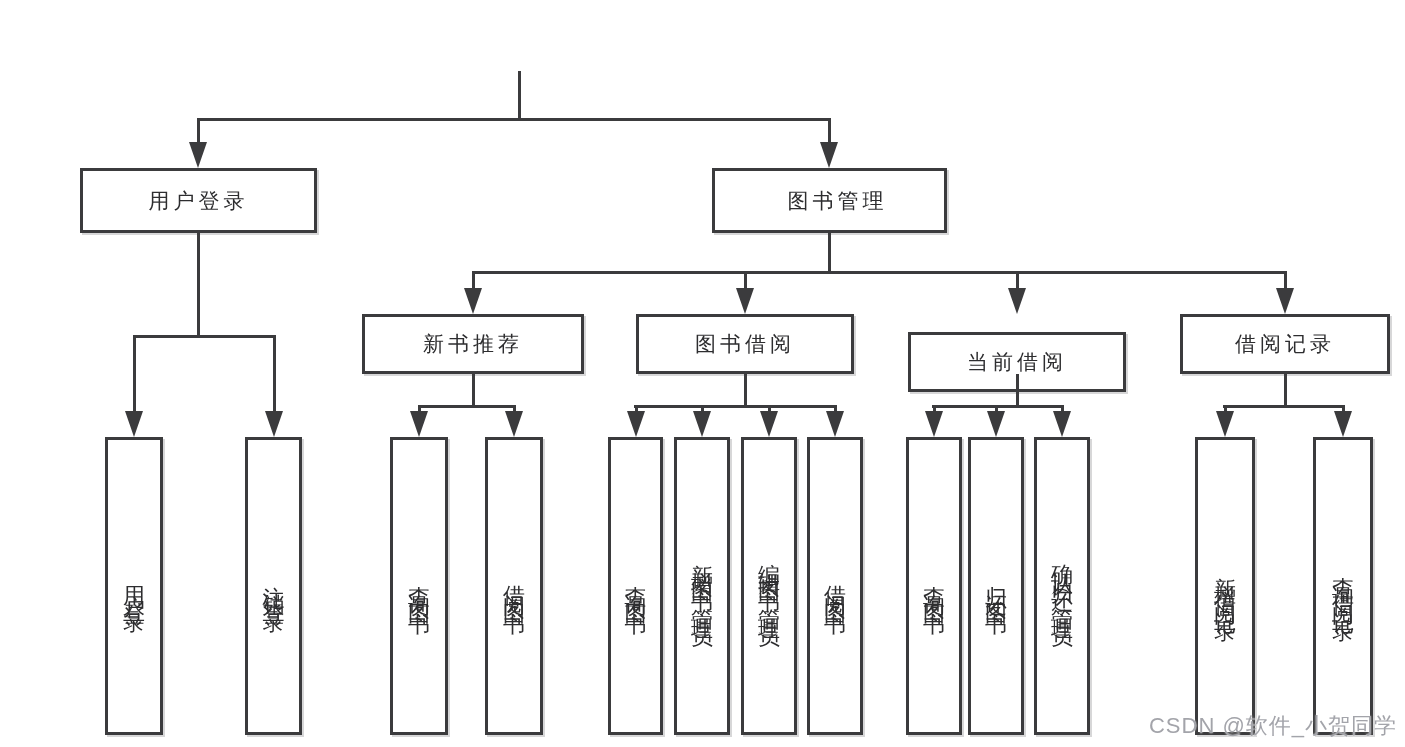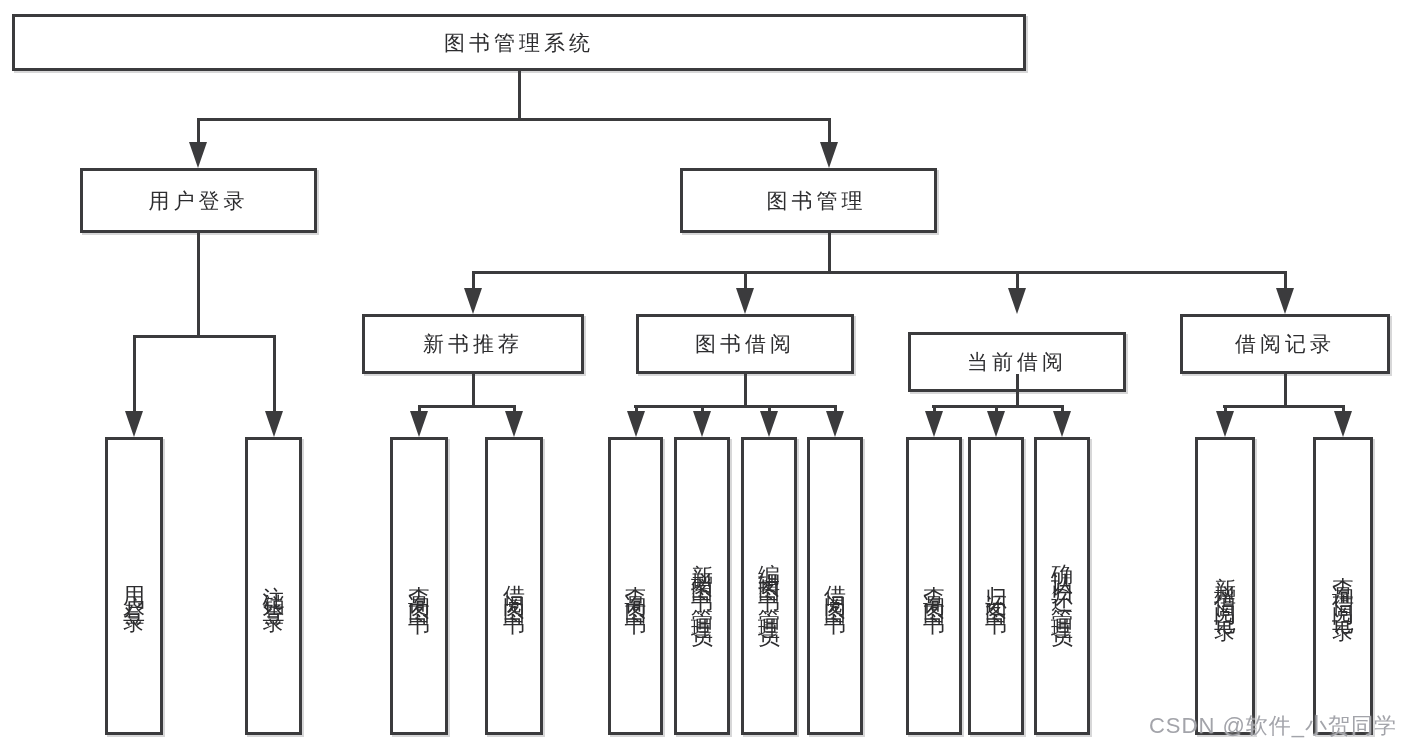"图书管理系统" div.box { html: <div> <span>图书管理系统</span> </div> -> none }
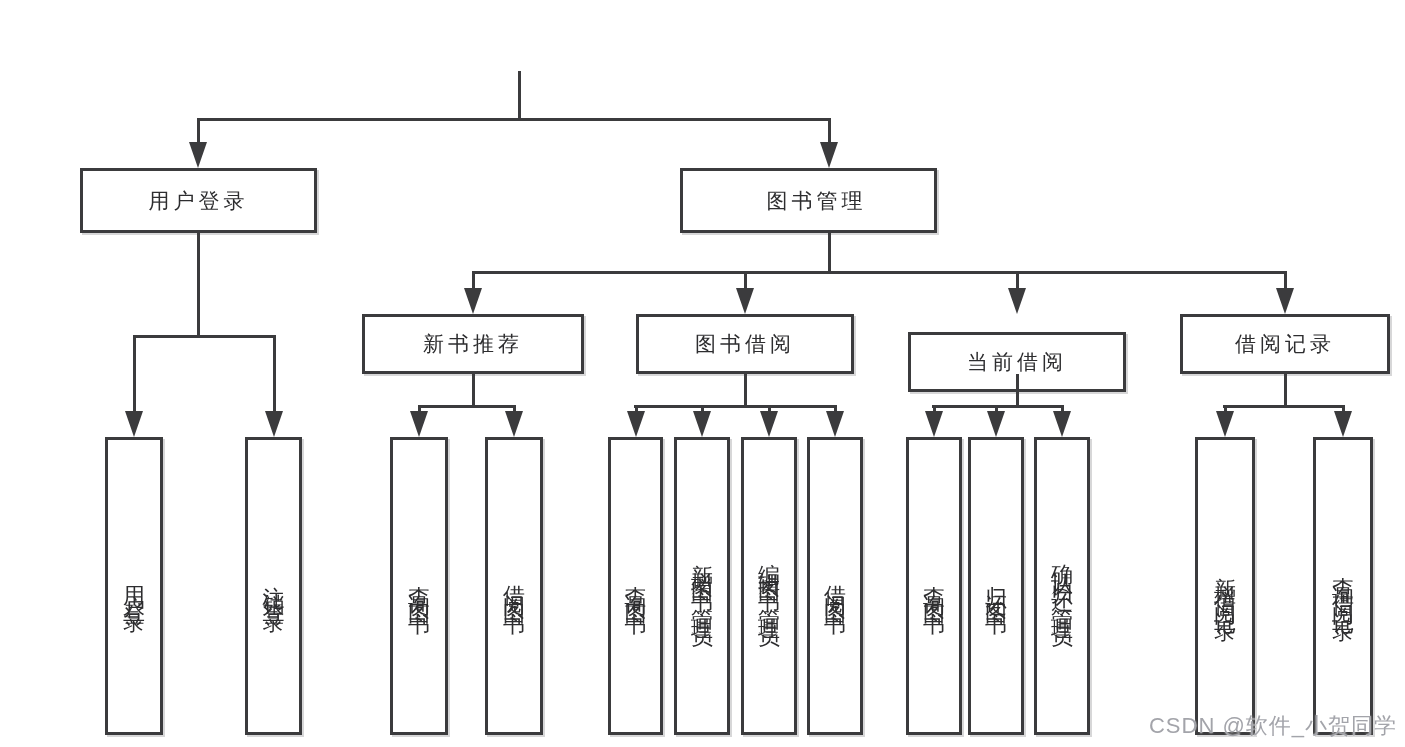"图书管理" div.box { left: 680px -> 712px; width: 257px -> 235px }
